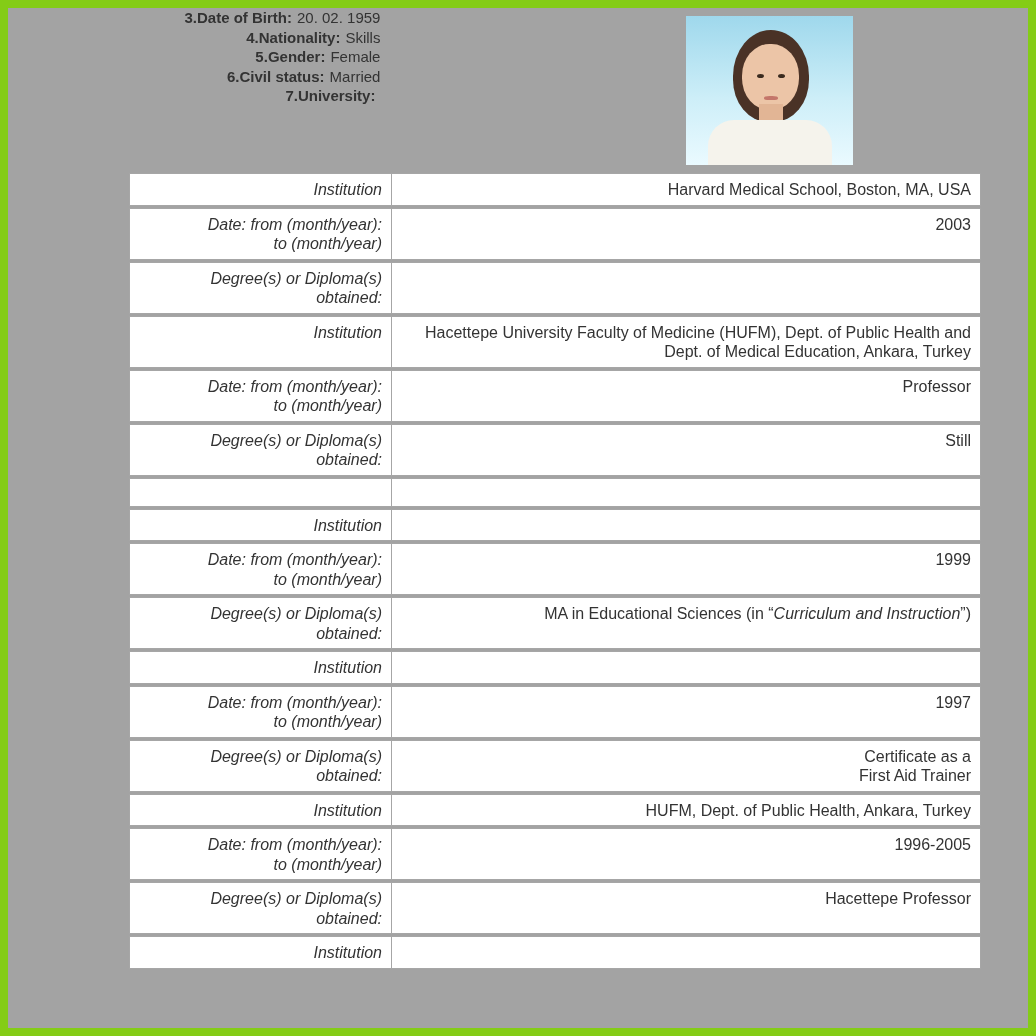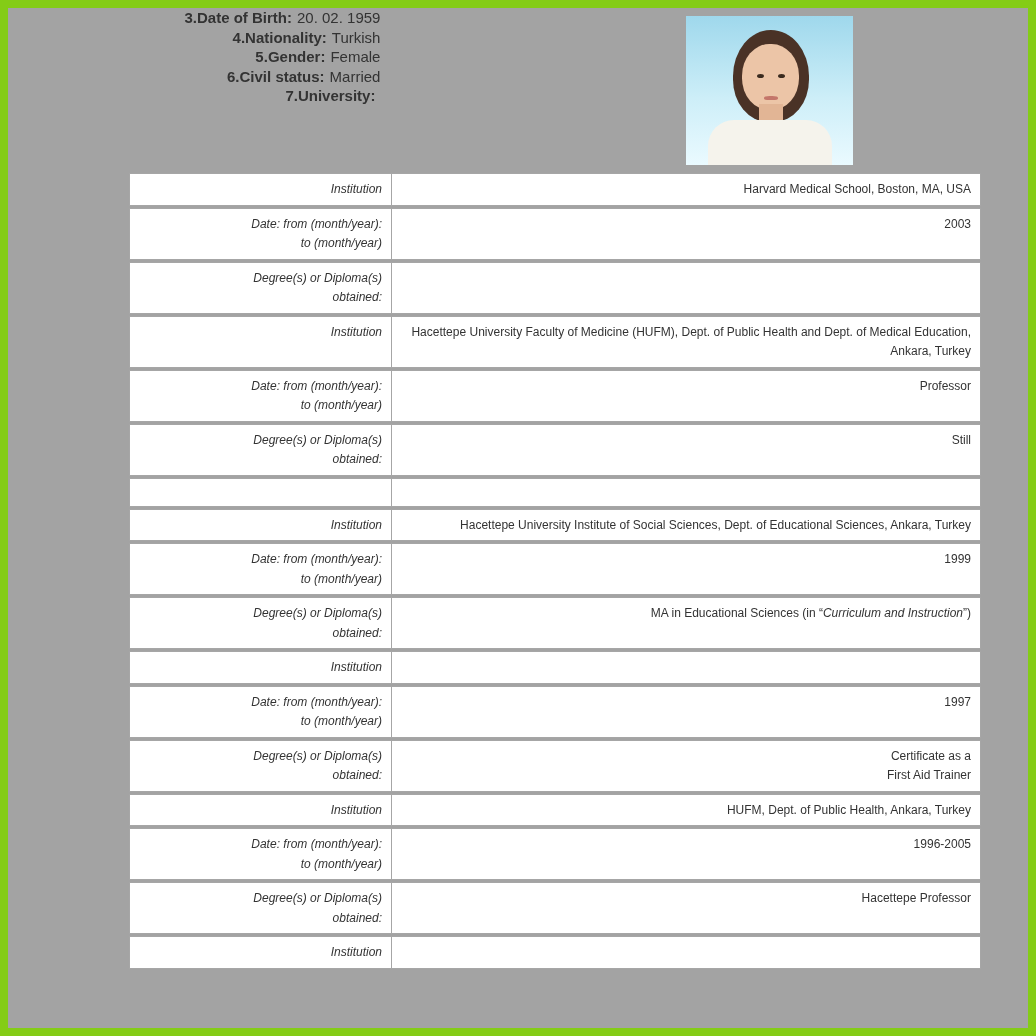"Turkish" span.pi-value { text: Turkish -> Skills }
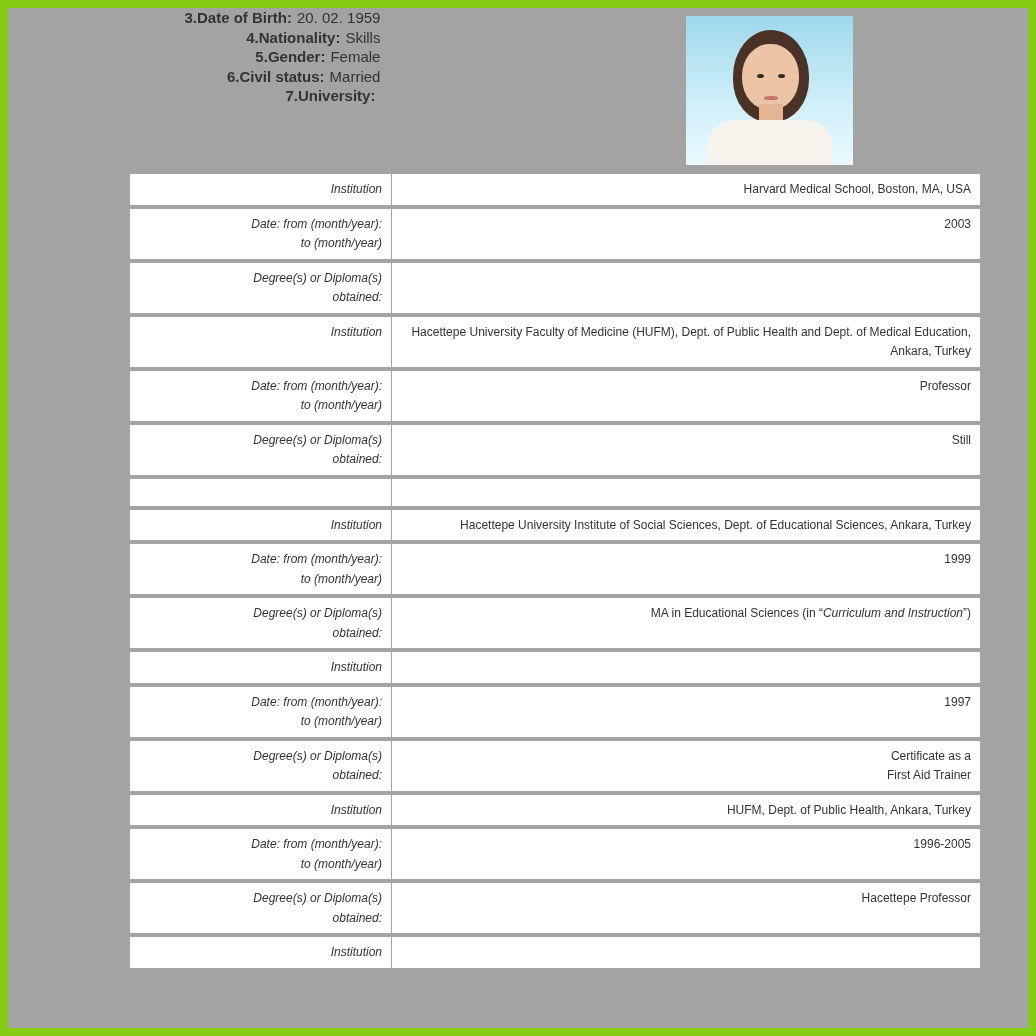"Institution" .cell { font-size: 12px -> 16px }
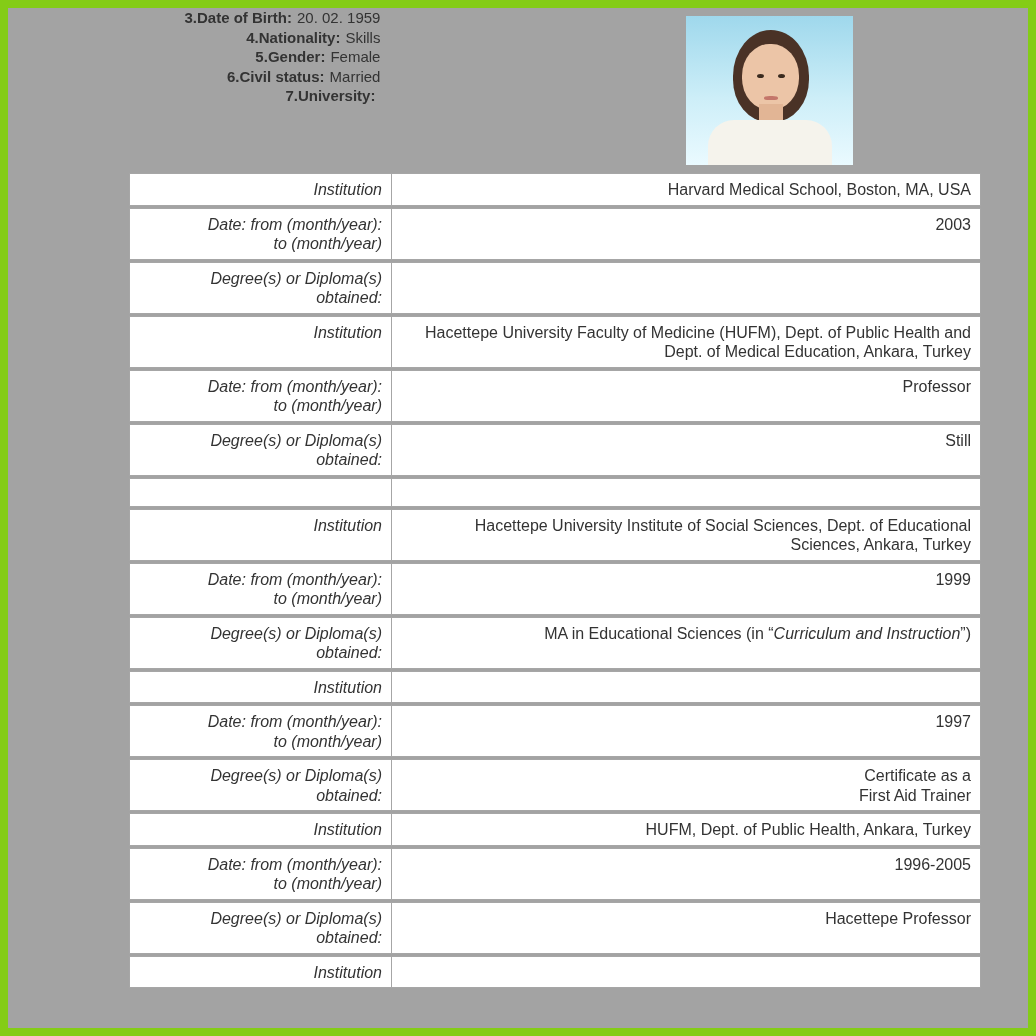"Hacettepe University Institute of Social" div.cell { html: <div><span>Hacettepe University Institute of Social Sciences, Dept. of Educational Sciences, Ankara, Turkey</span></div> -> none }
